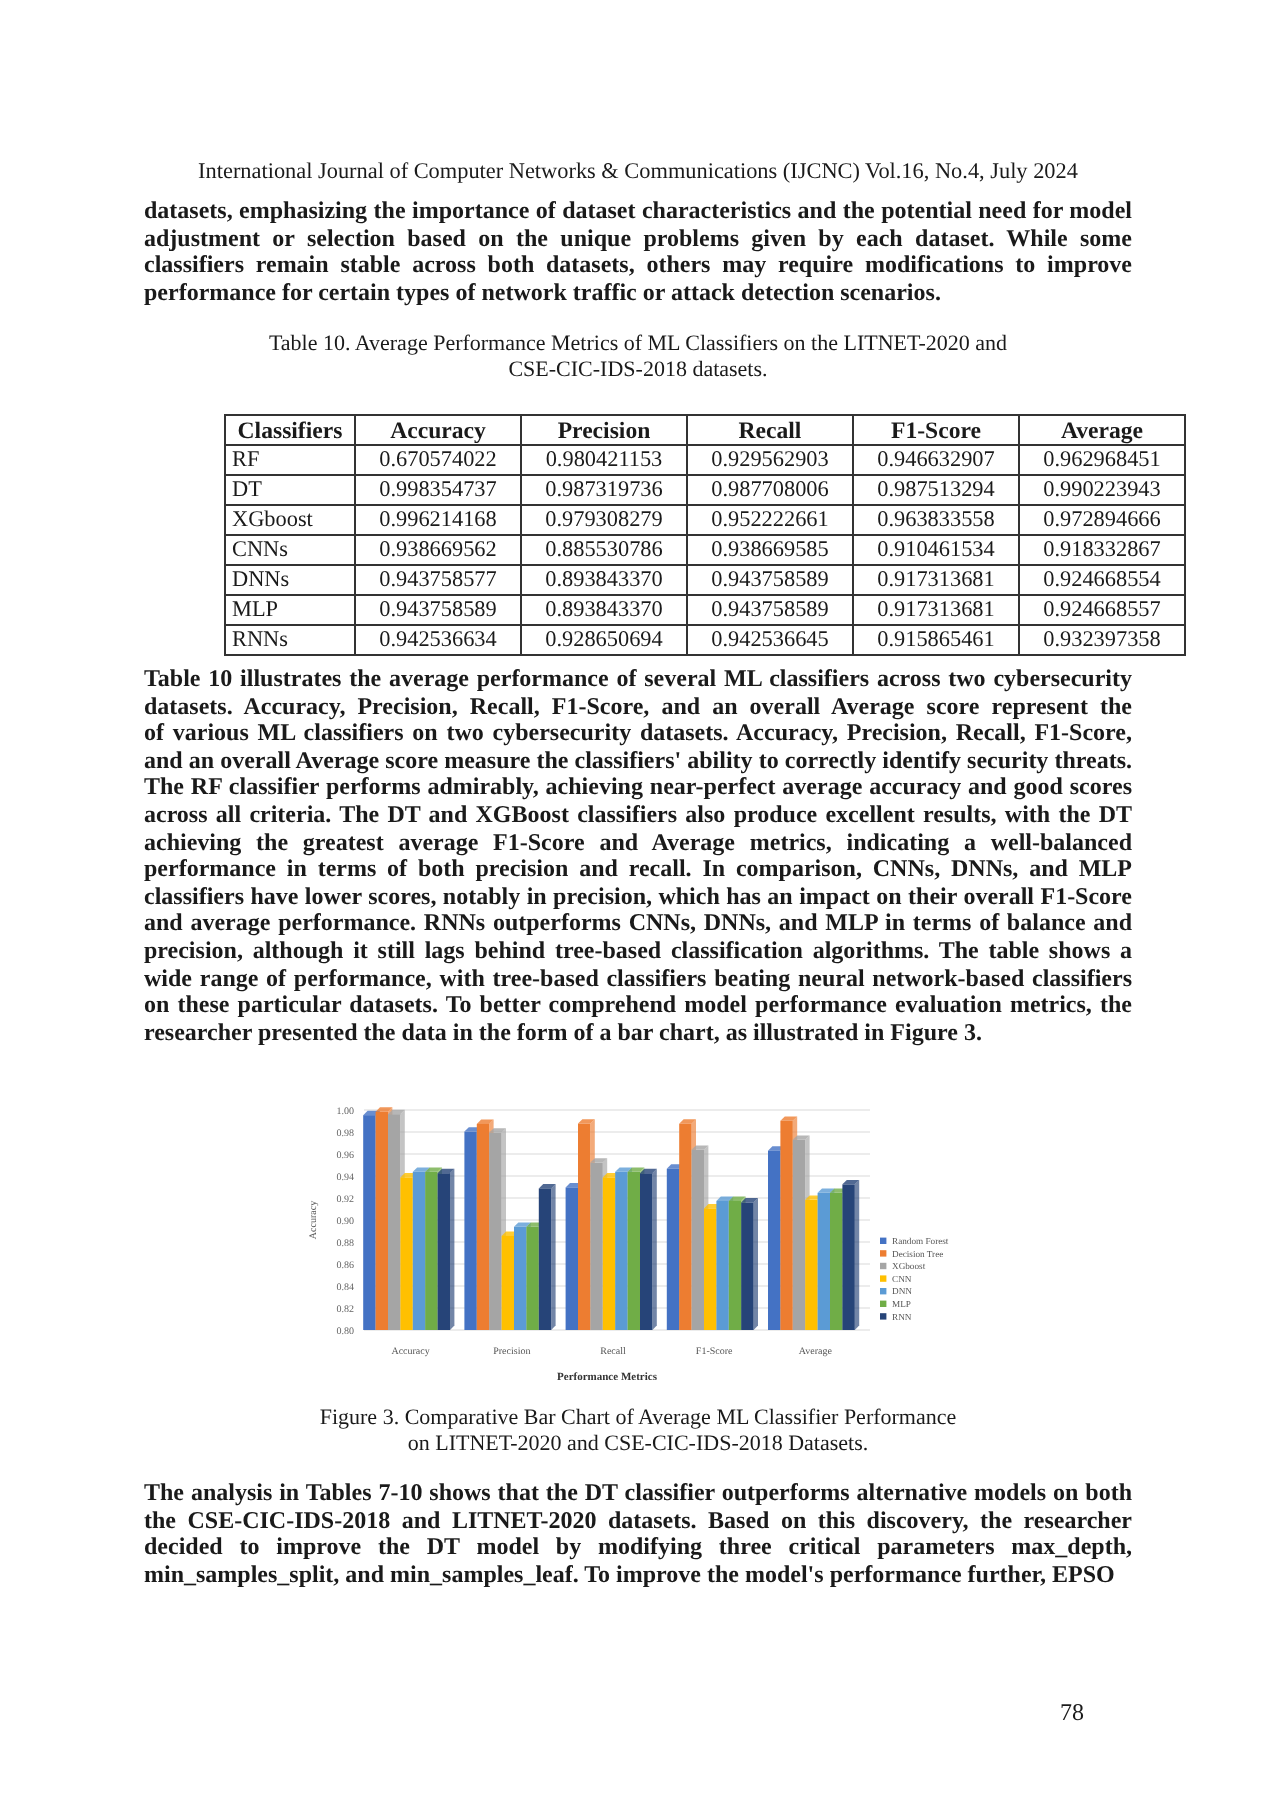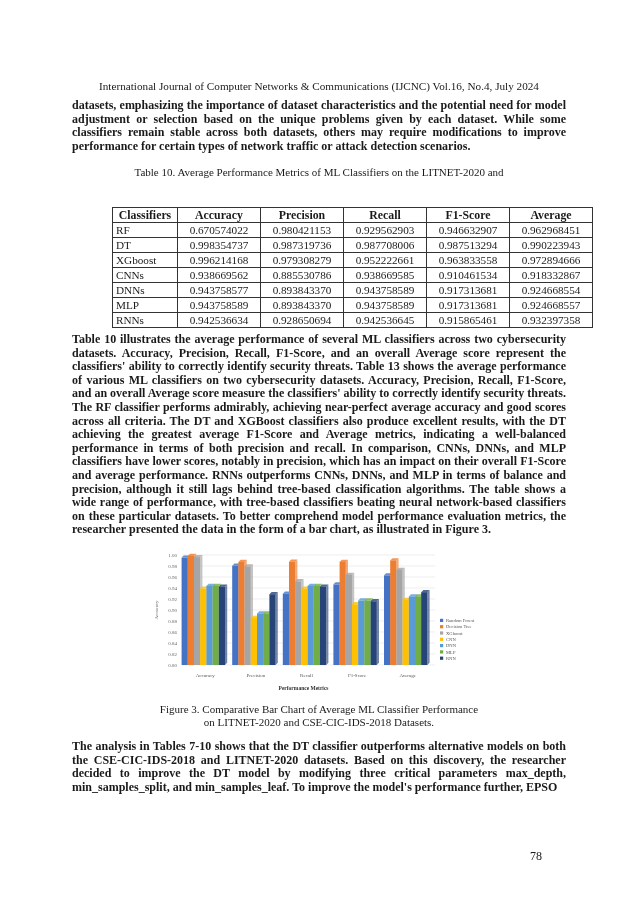"CSE-CIC-IDS-2018 datasets." div { html: none -> <div>CSE-CIC-IDS-2018 datasets.</div> }
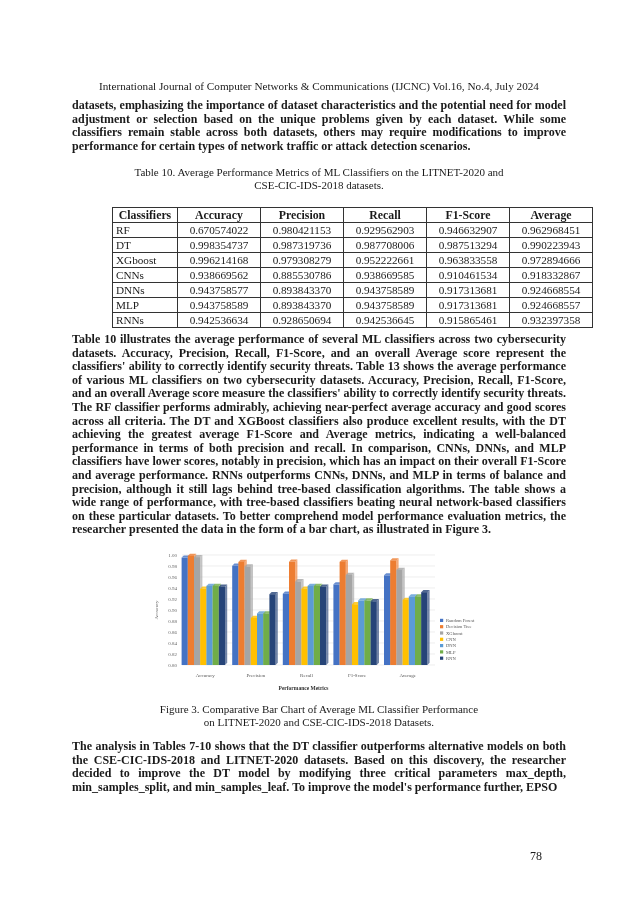"classifiers' ability to correctly" span.line { html: <span>classifiers' ability to correctly identify security threats. Table 13 shows the average performance</span> -> none }
